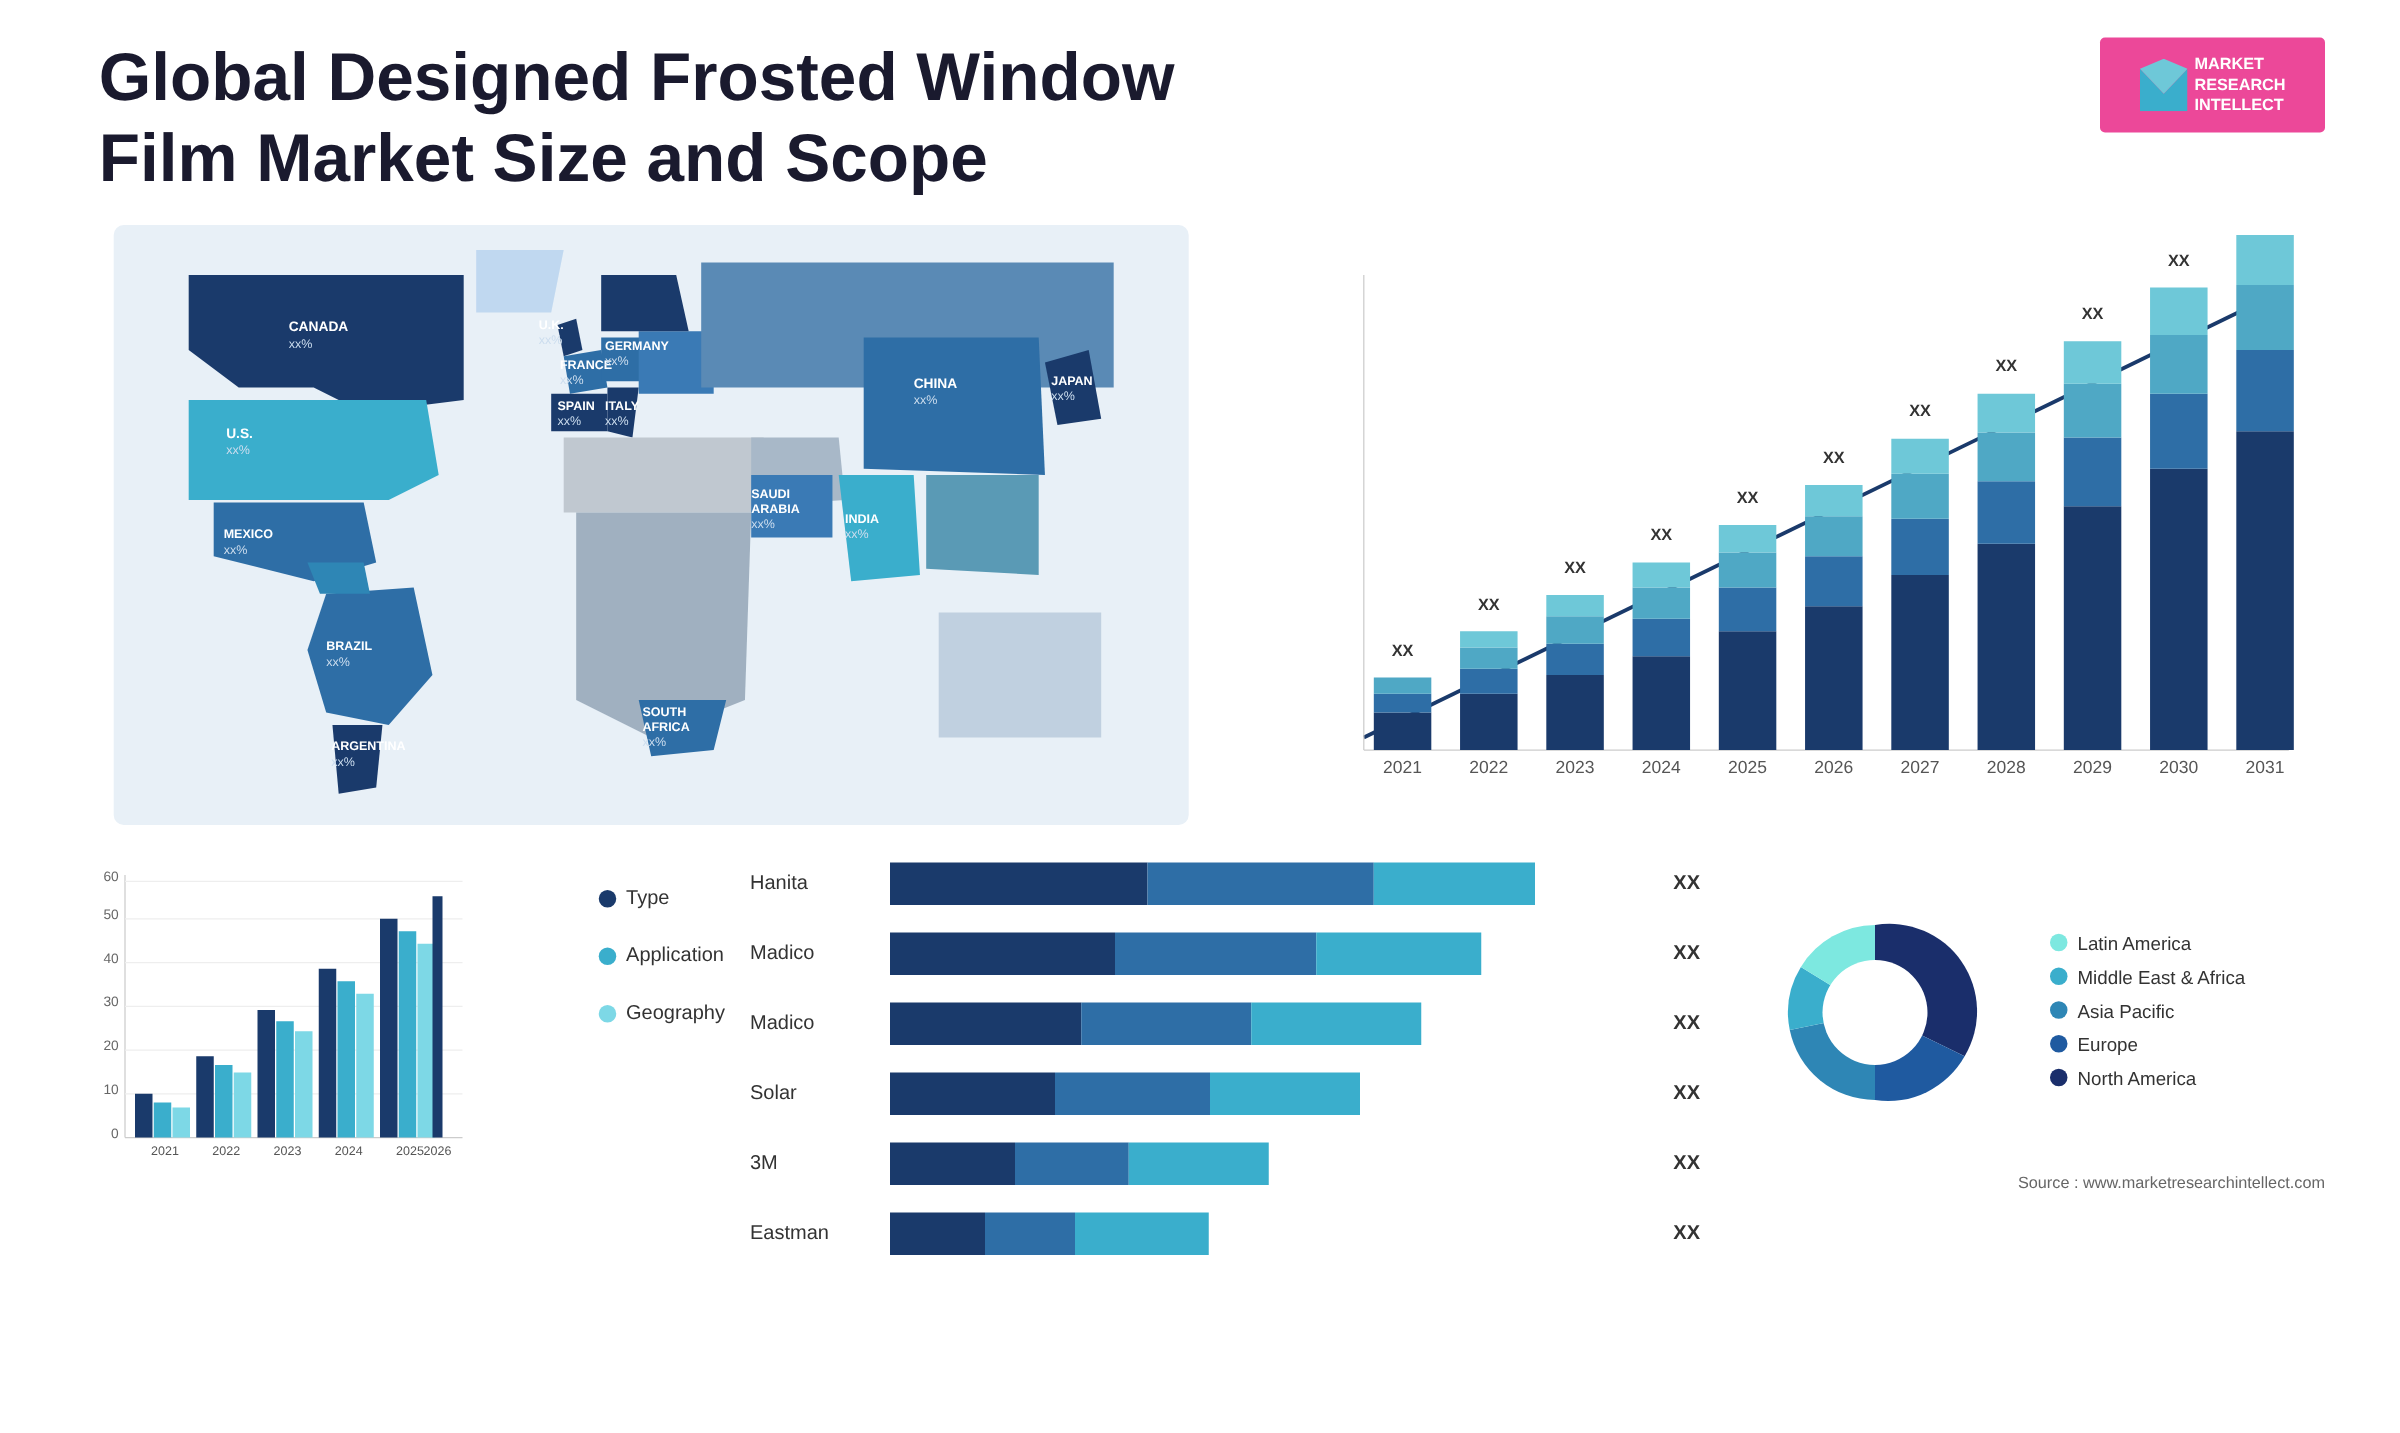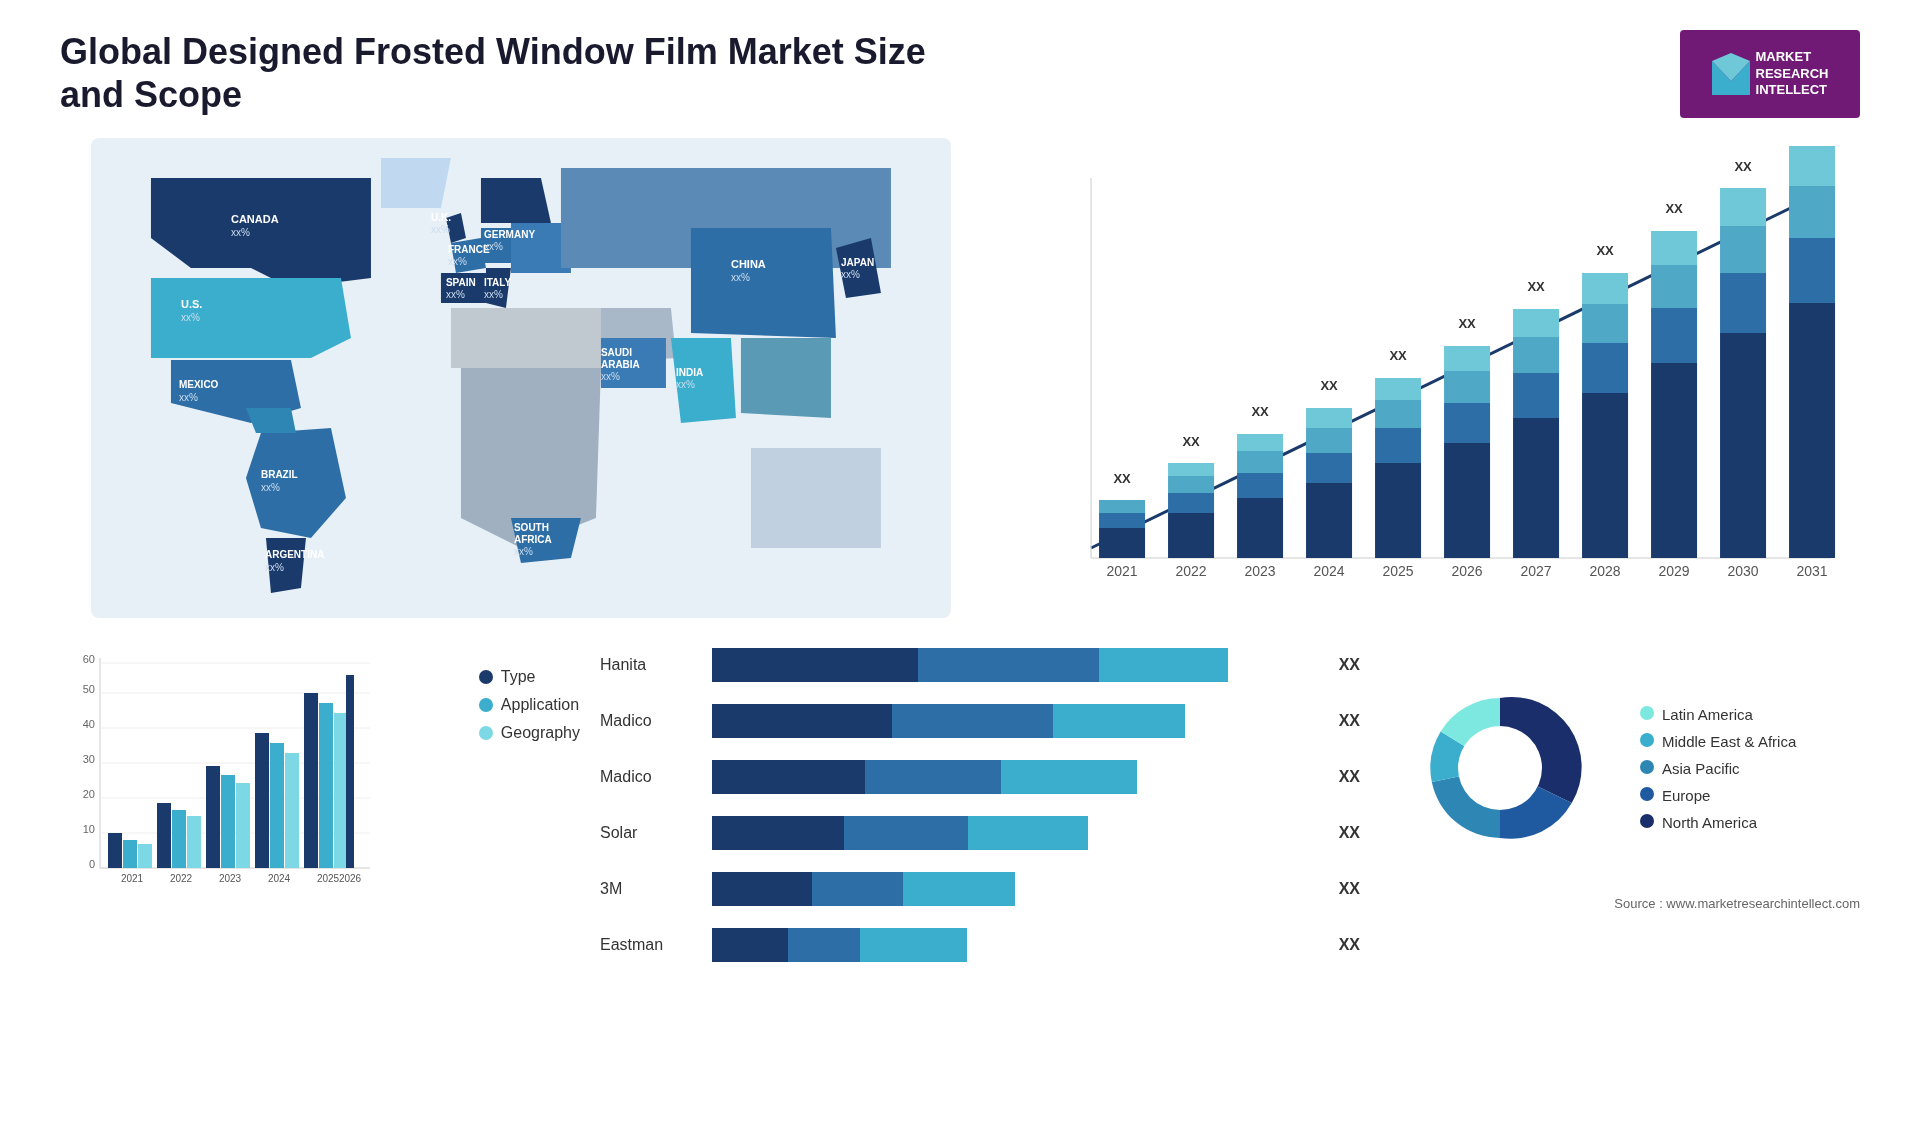"Global Designed Frosted Window Film" .page-title { font-size: 36px -> 54px; margin-left: none -> 19px }
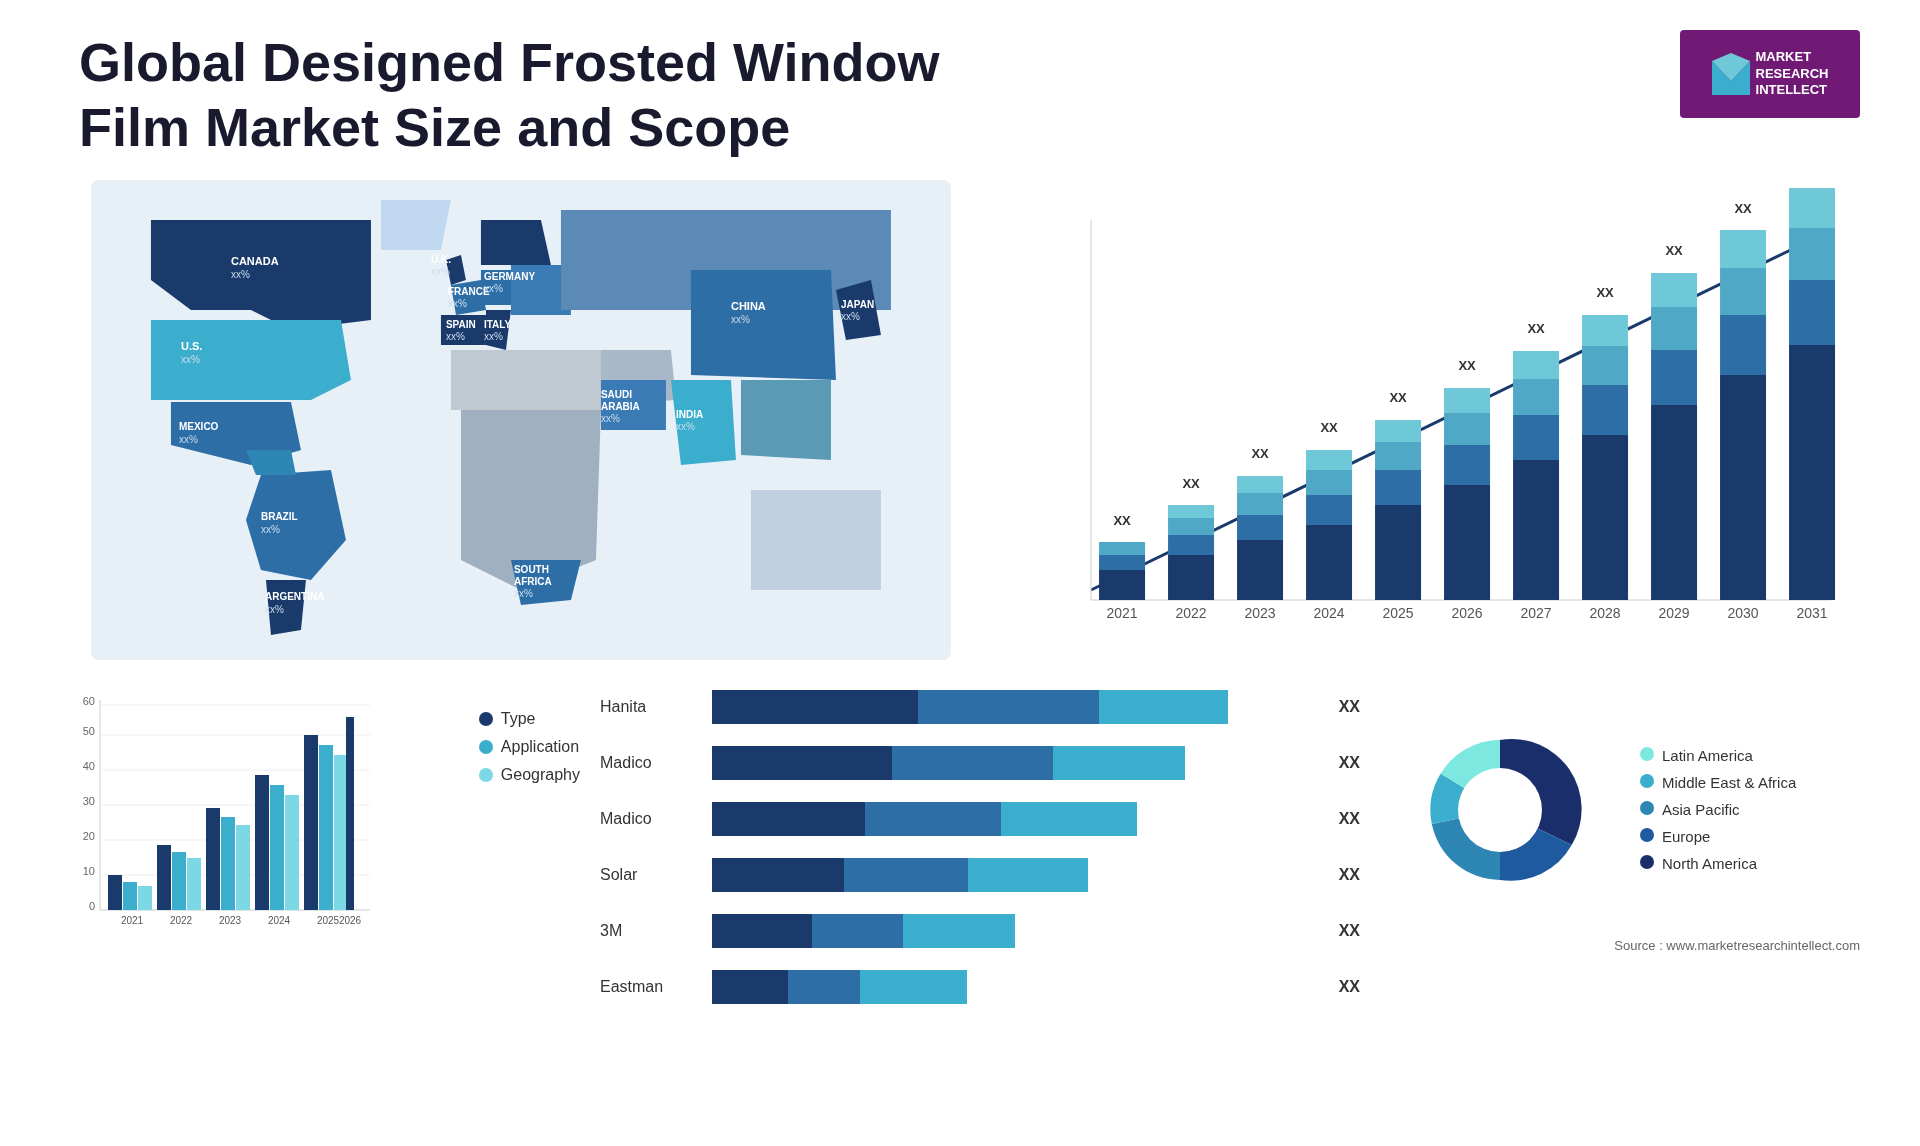"MARKET" .logo-box { background: #701a75 -> #ec4899; height: 88px -> 76px }
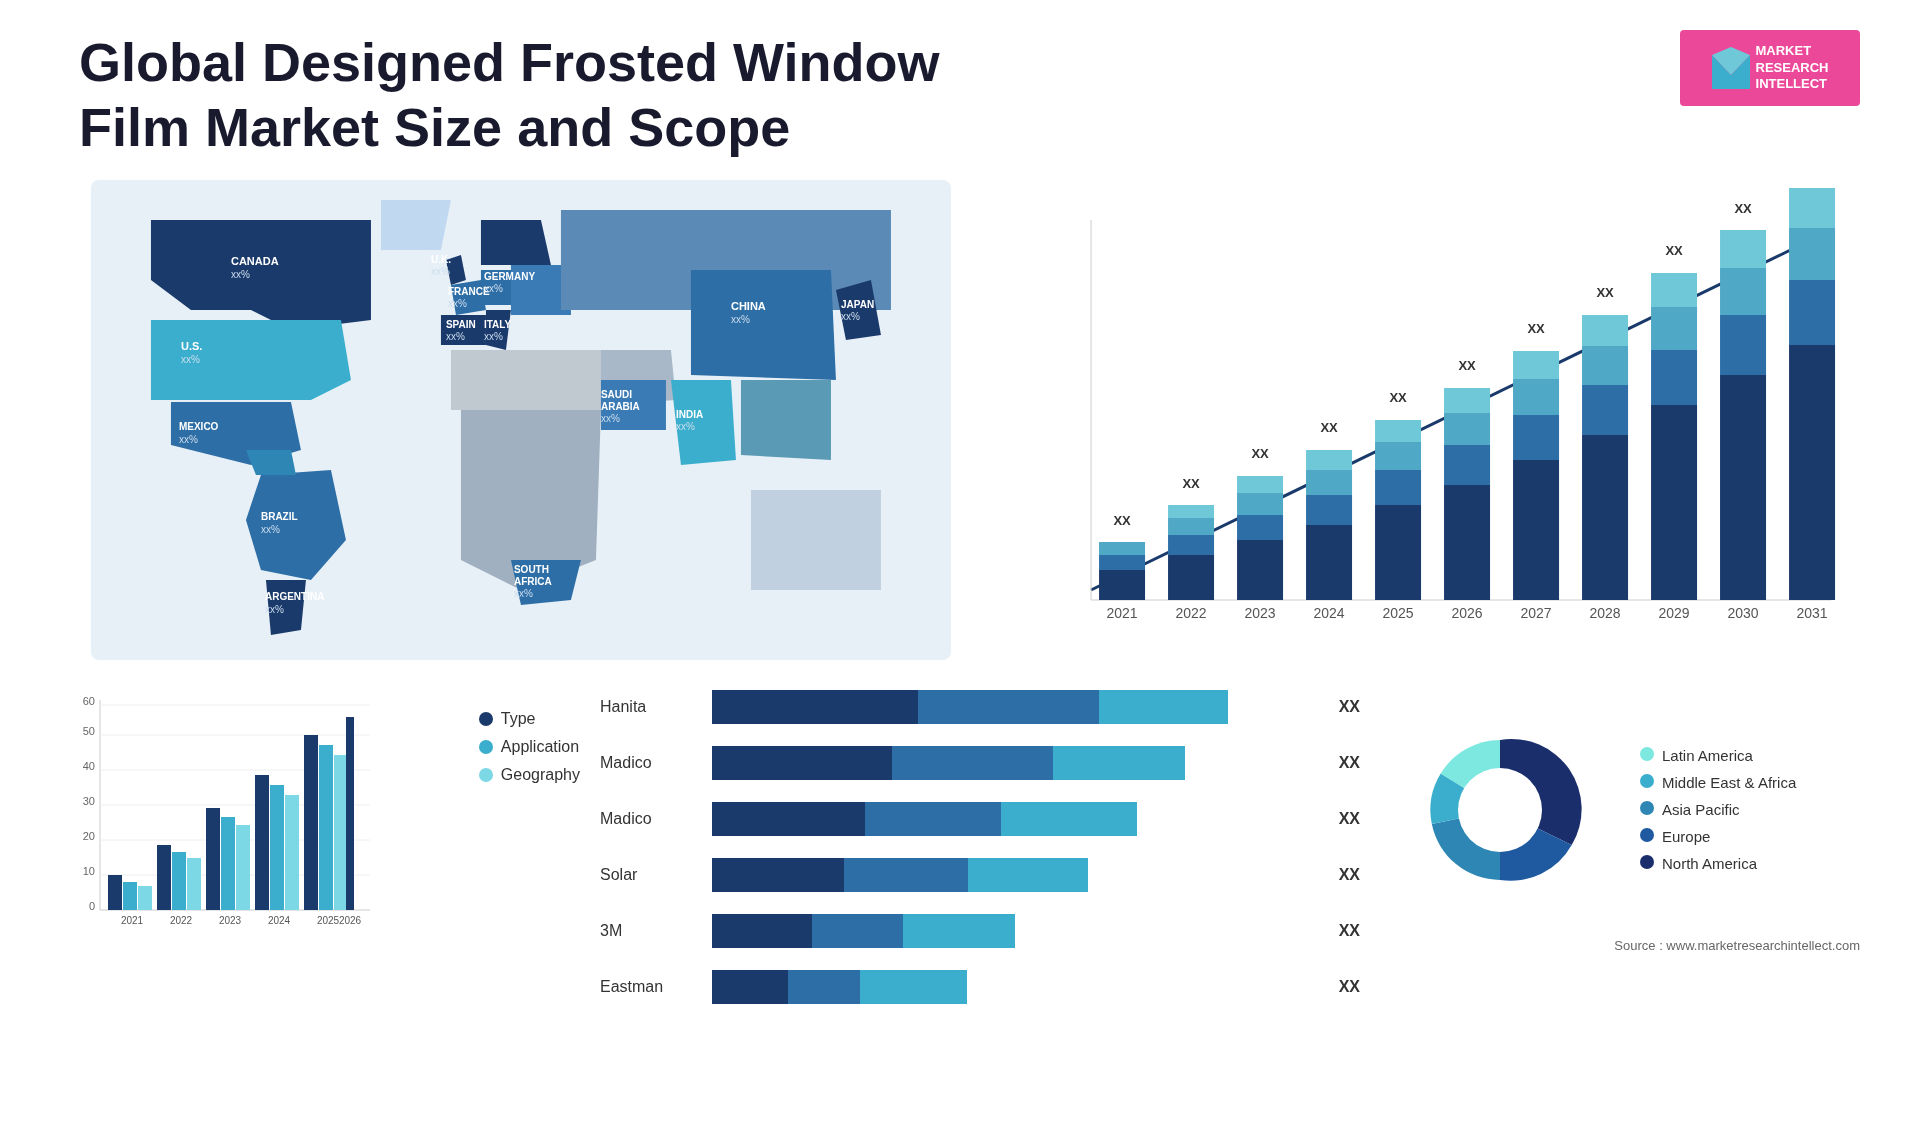"Type" .seg-legend { gap: 10px -> 28px }
